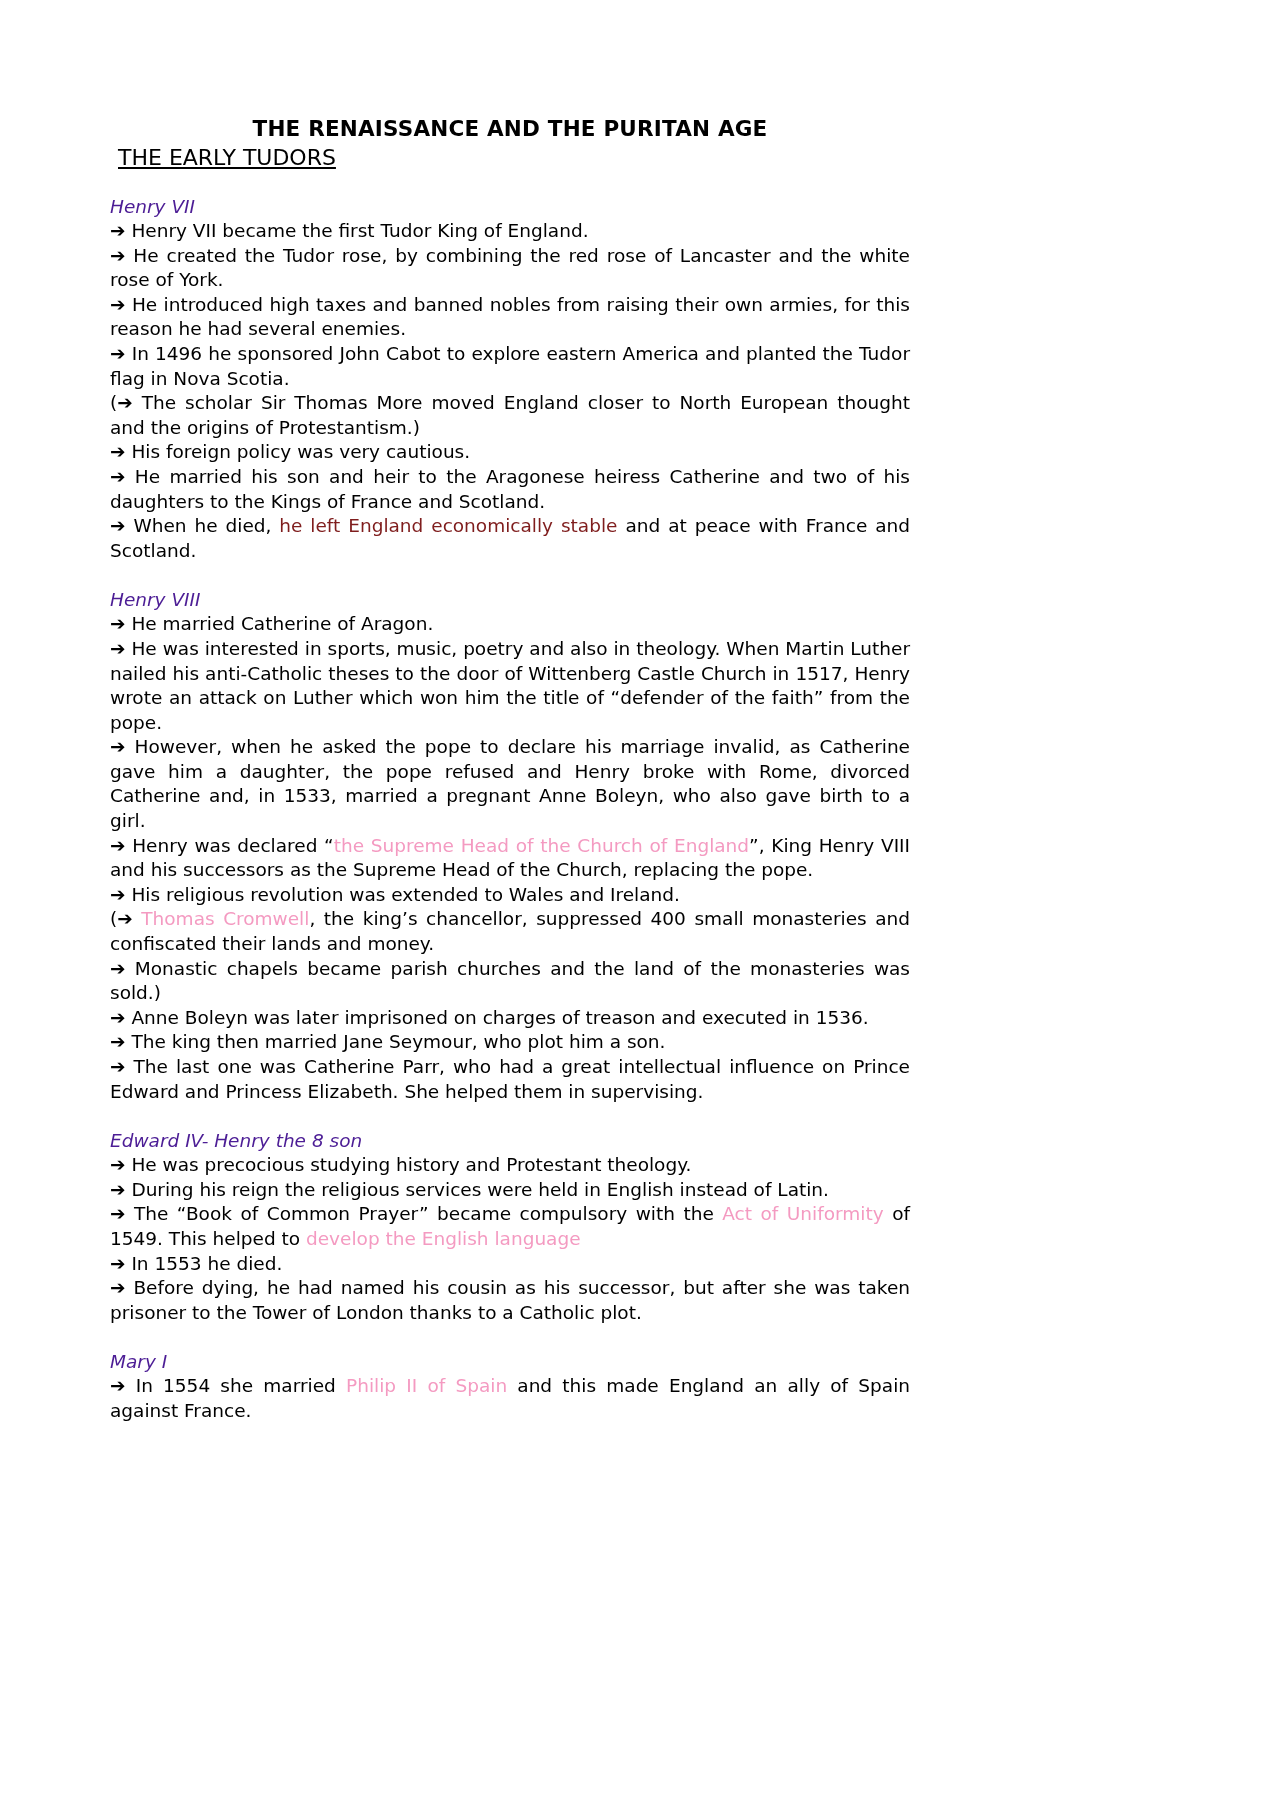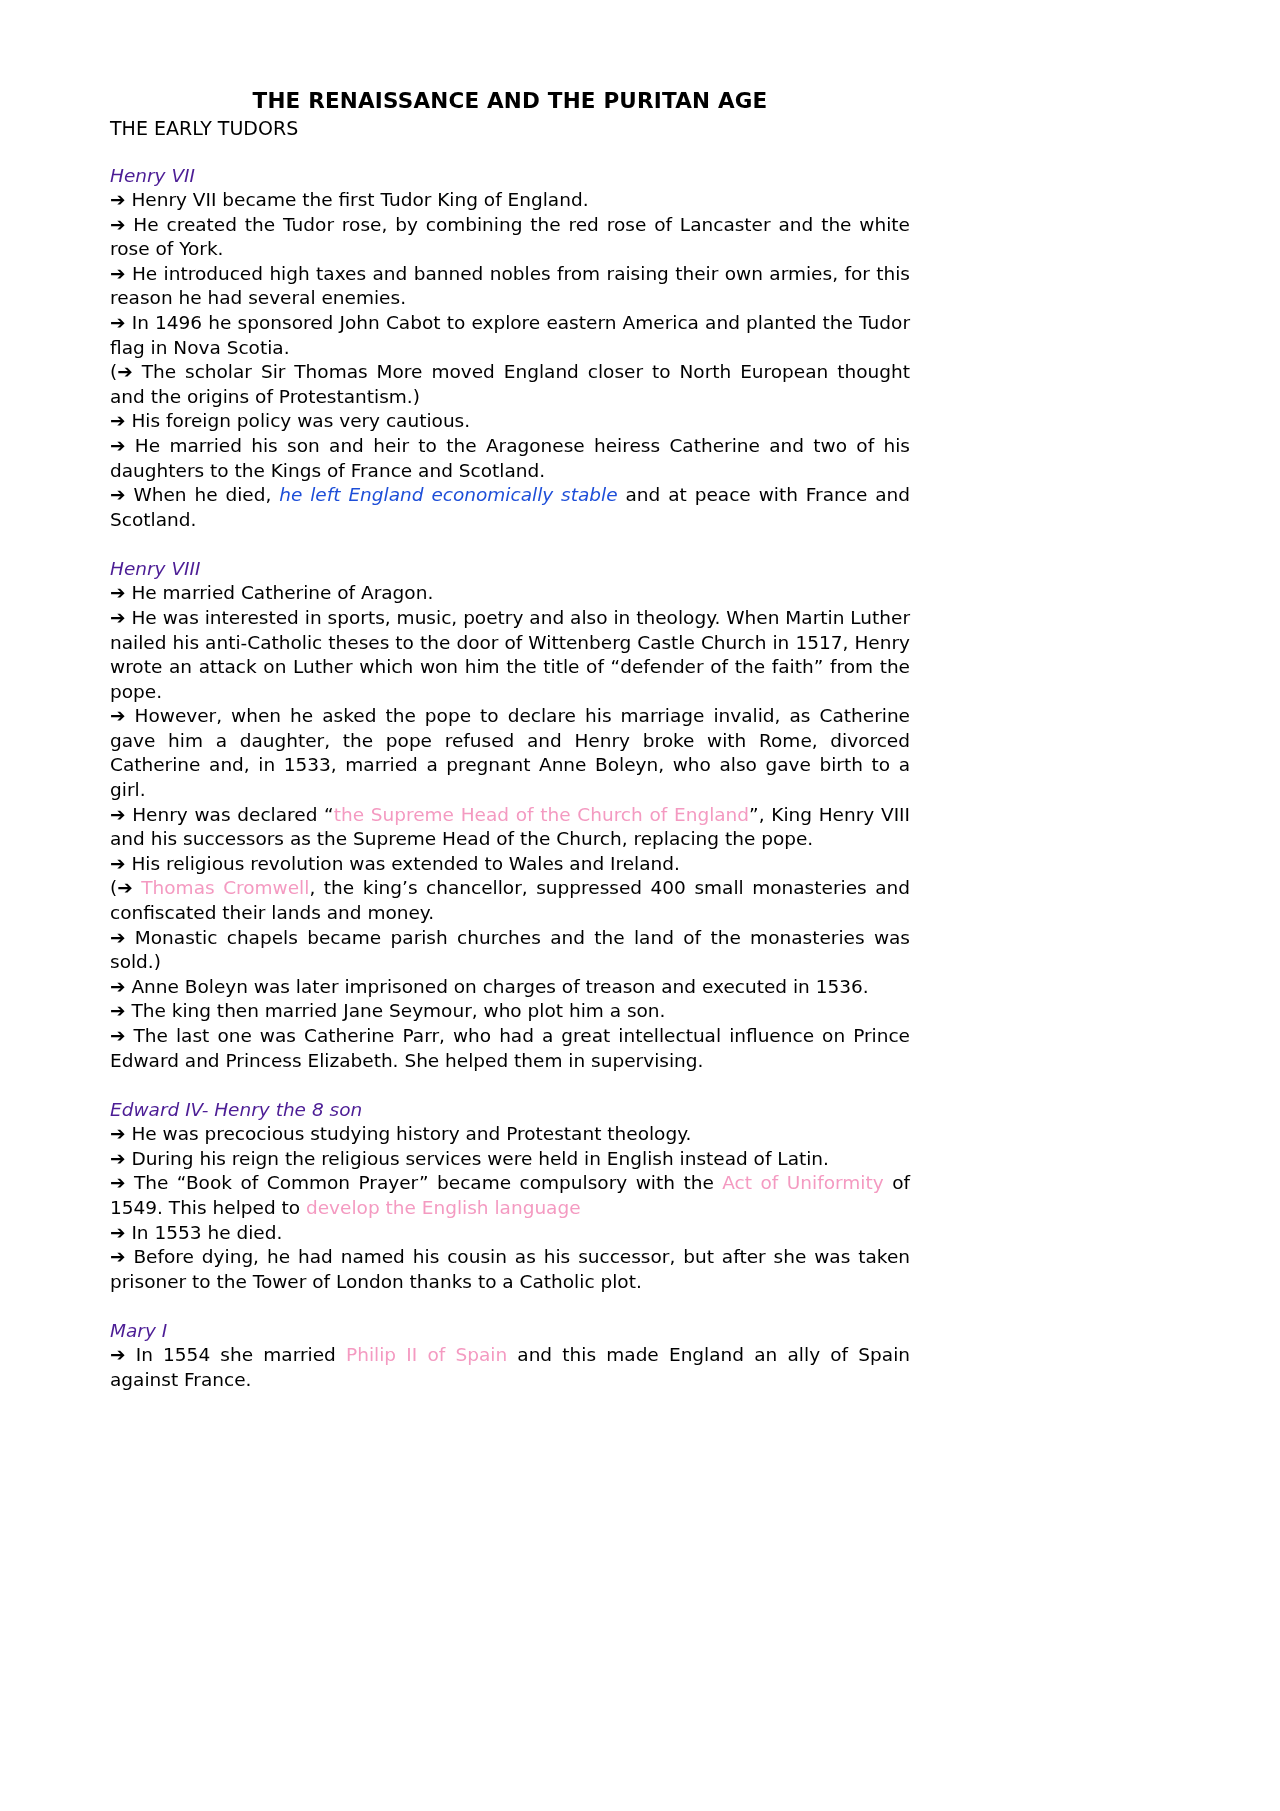"THE RENAISSANCE AND THE PURITAN" .page { padding: 88px 110px 60px 110px -> 116px 110px 60px 110px }
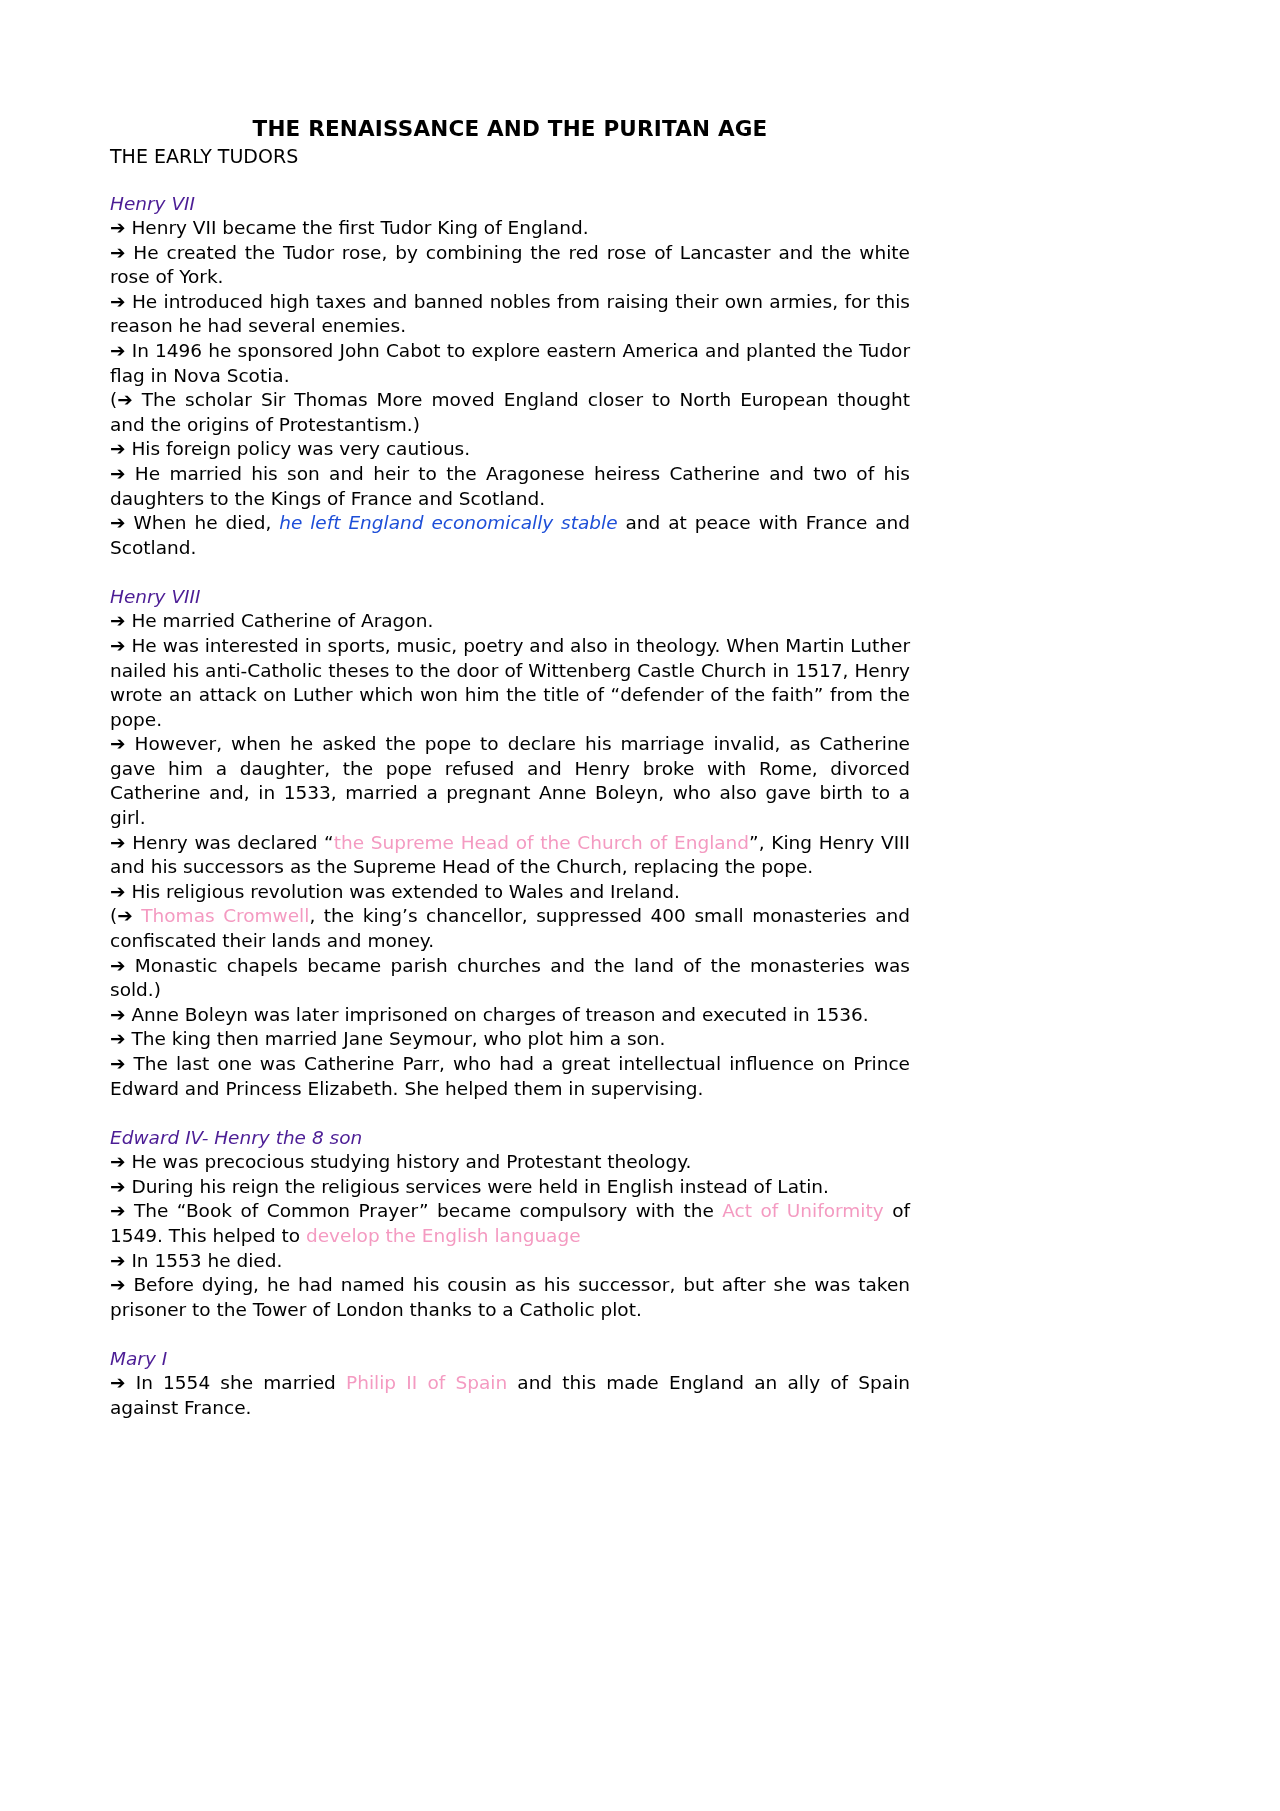"THE EARLY TUDORS" .section-heading { font-size: 19px -> 22px; margin: 0 0 10px 0 -> 0 0 10px 8px; text-decoration: none -> underline }
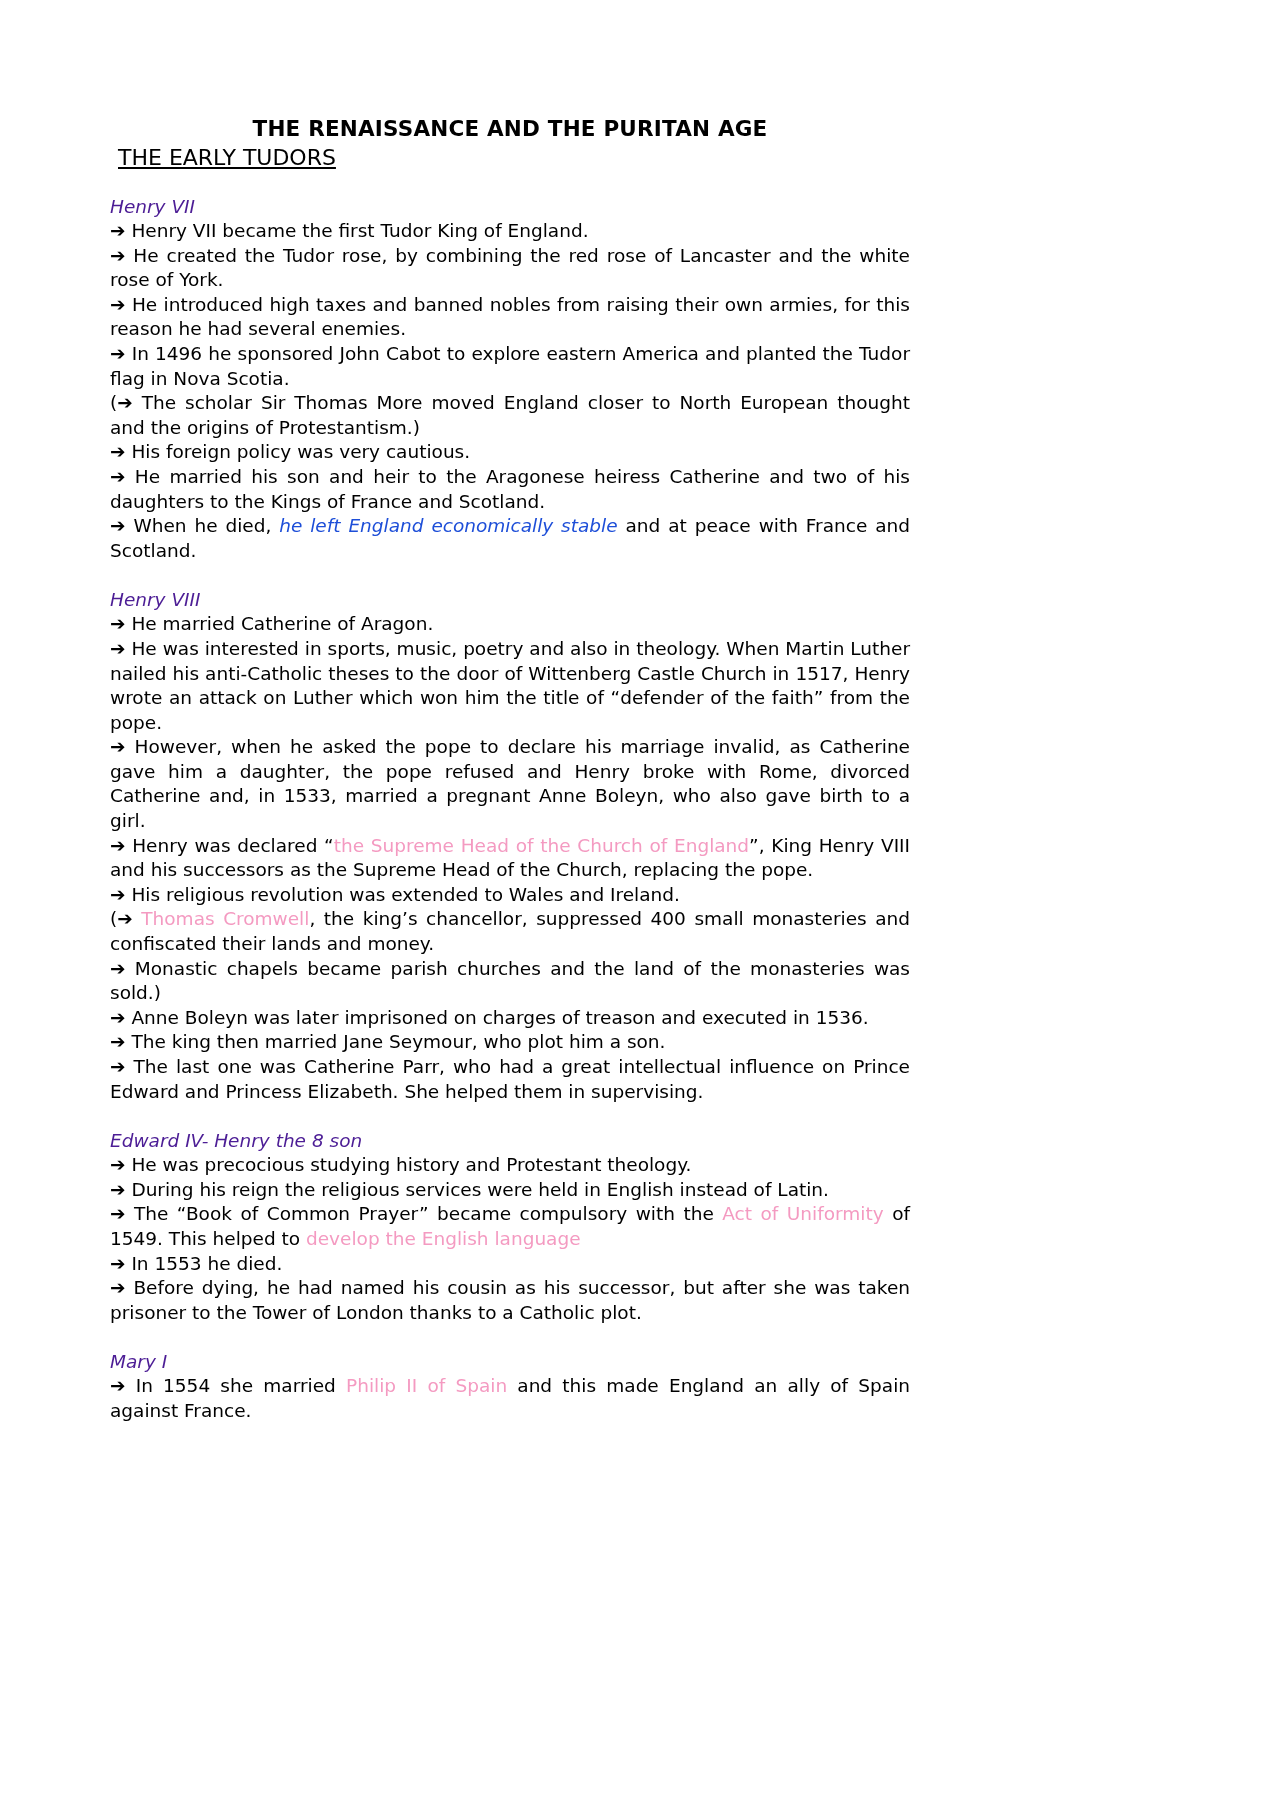"he left England economically stable" .hl-mid { color: #1d4ed8 -> #7f1d1d; font-style: italic -> none }
